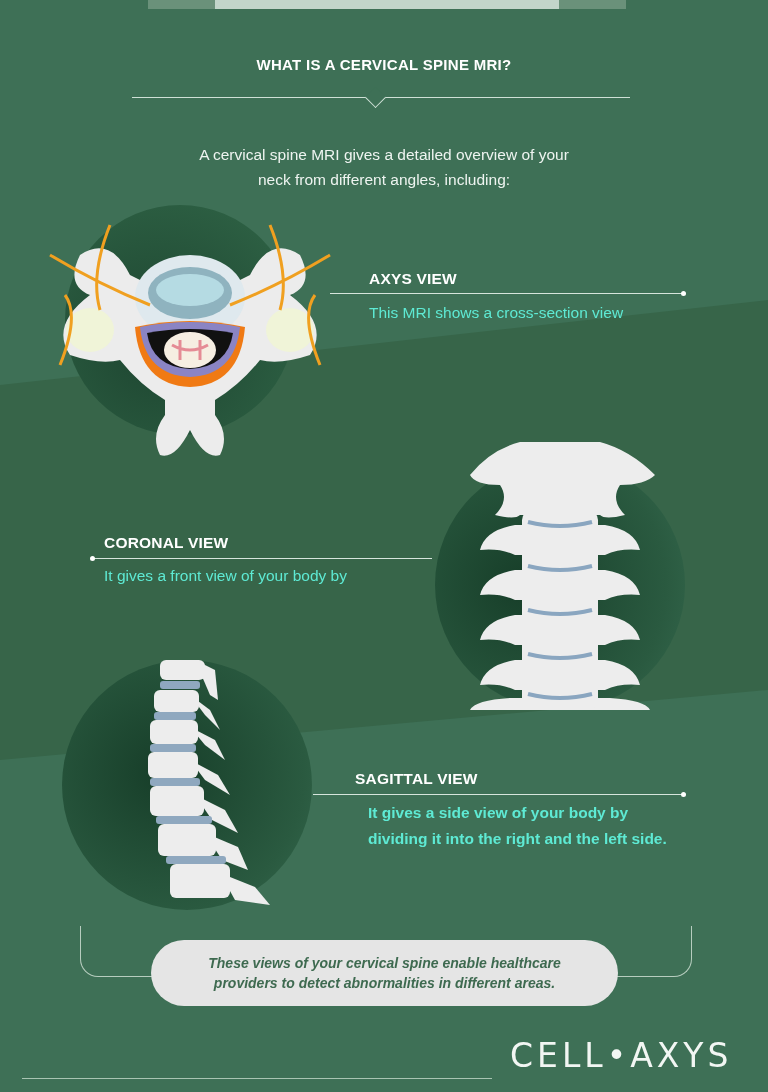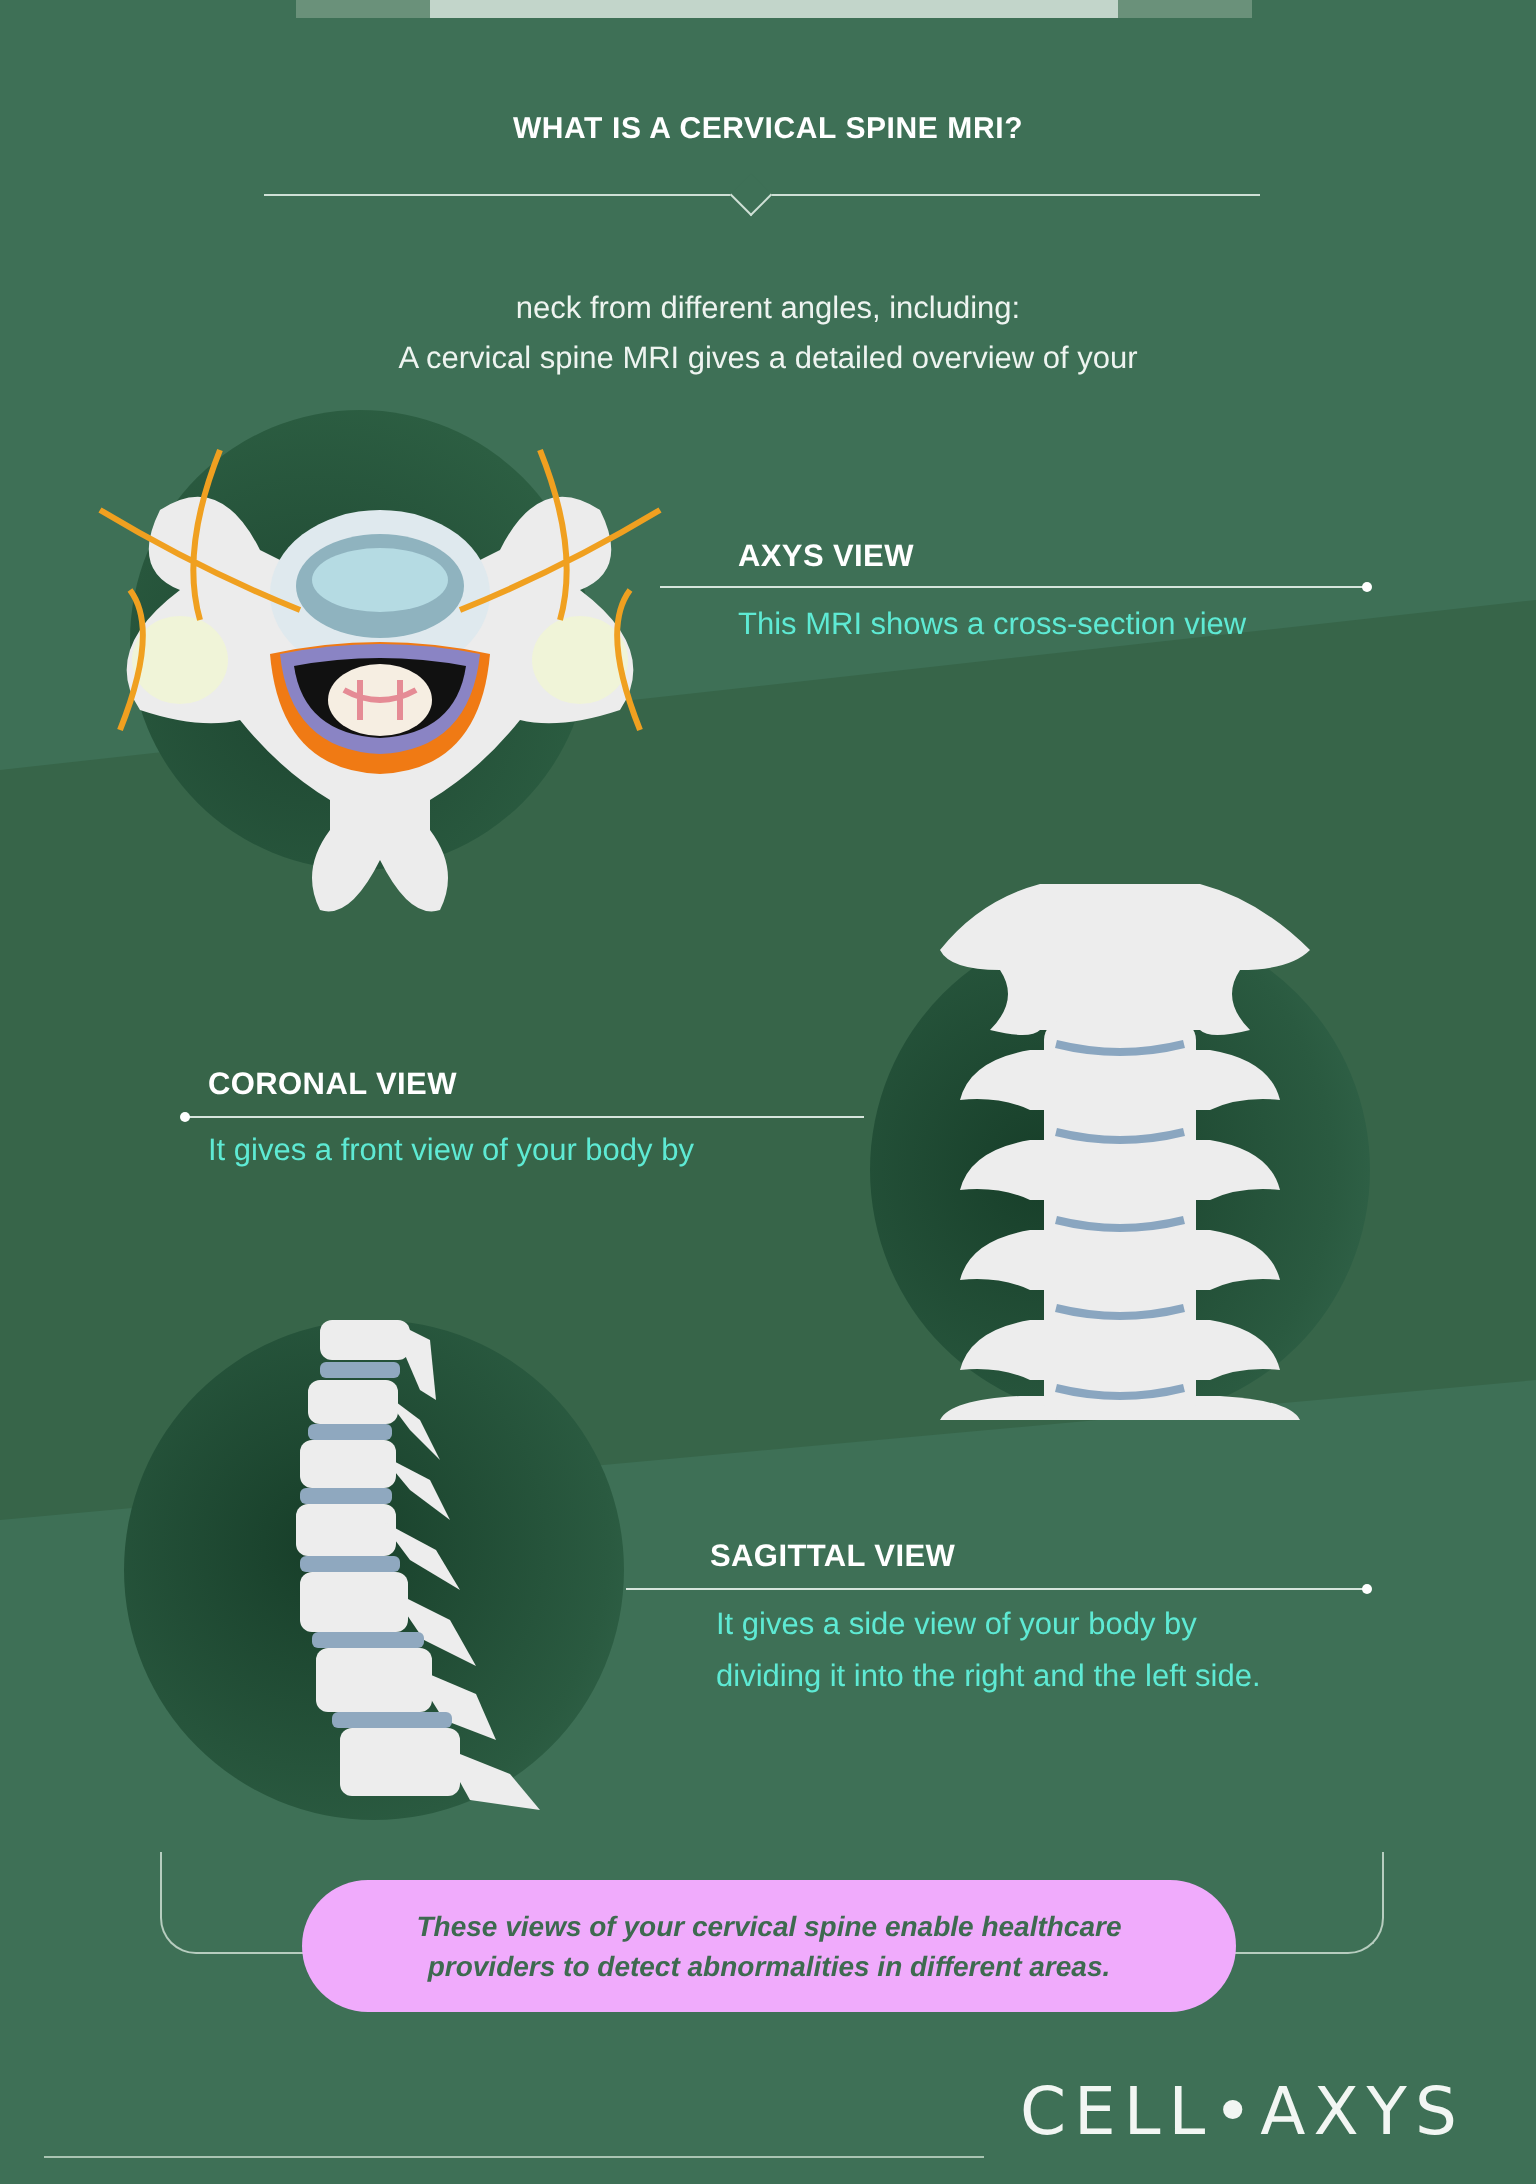"neck from different angles, including:" div { order: before "A cervical spine MRI gives" -> after "A cervical spine MRI gives" }
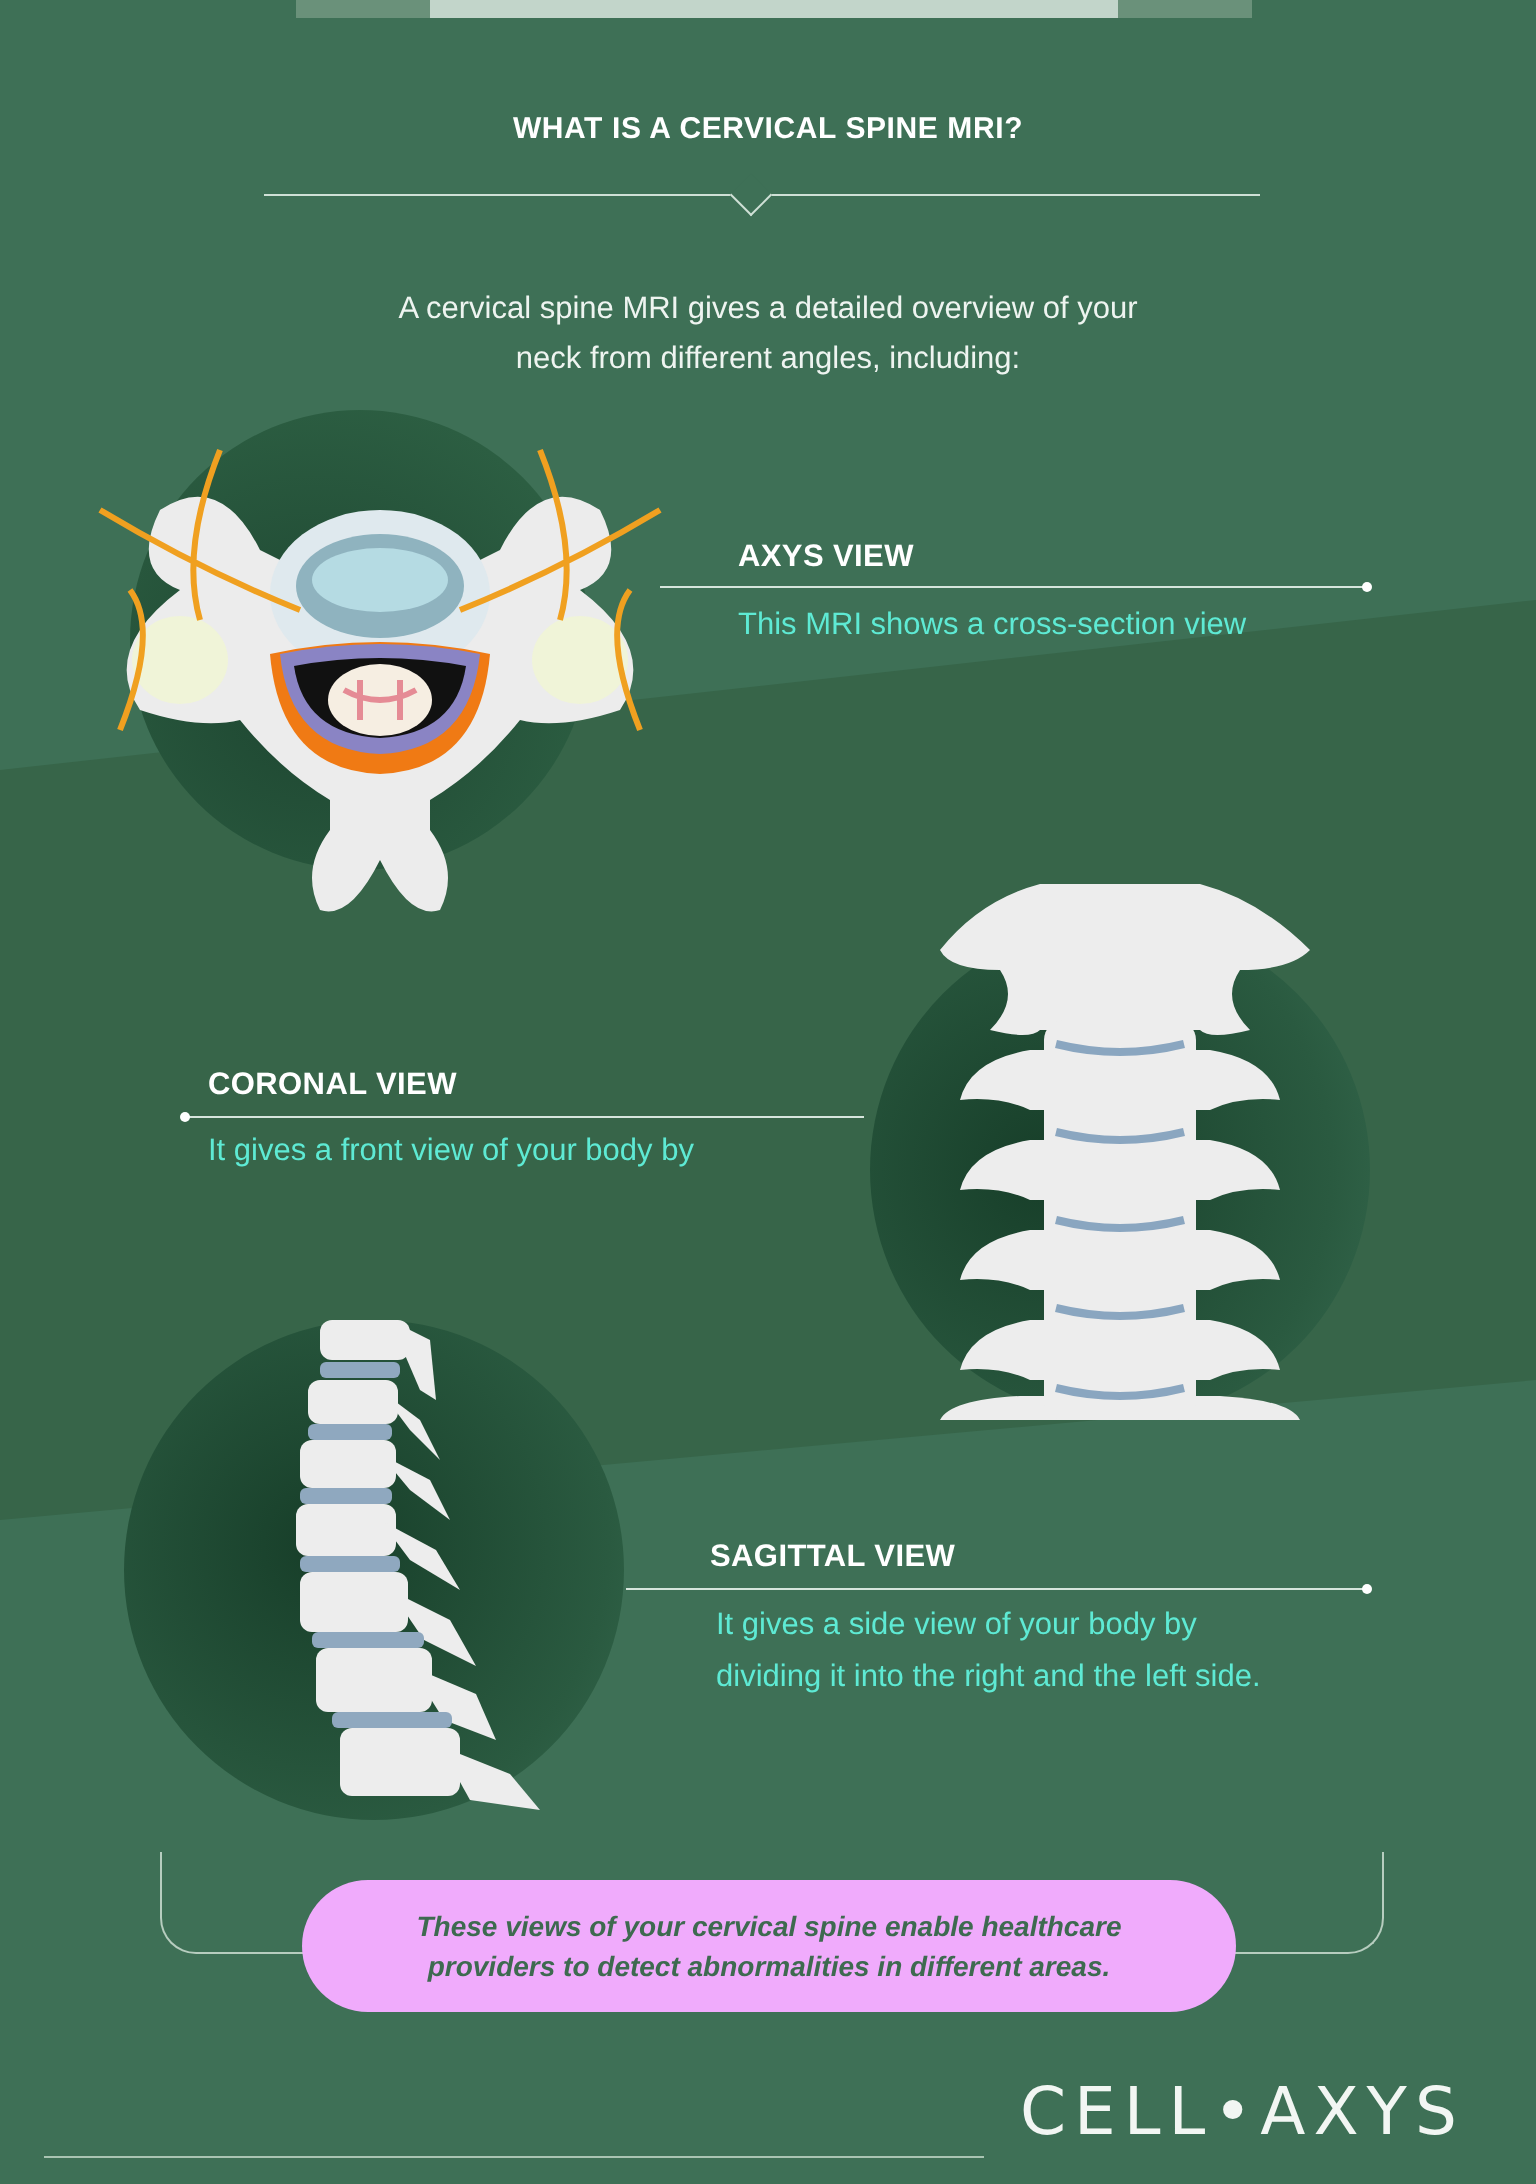"It gives a side view" div.sec-text { font-weight: none -> bold; left: 358px -> 368px }
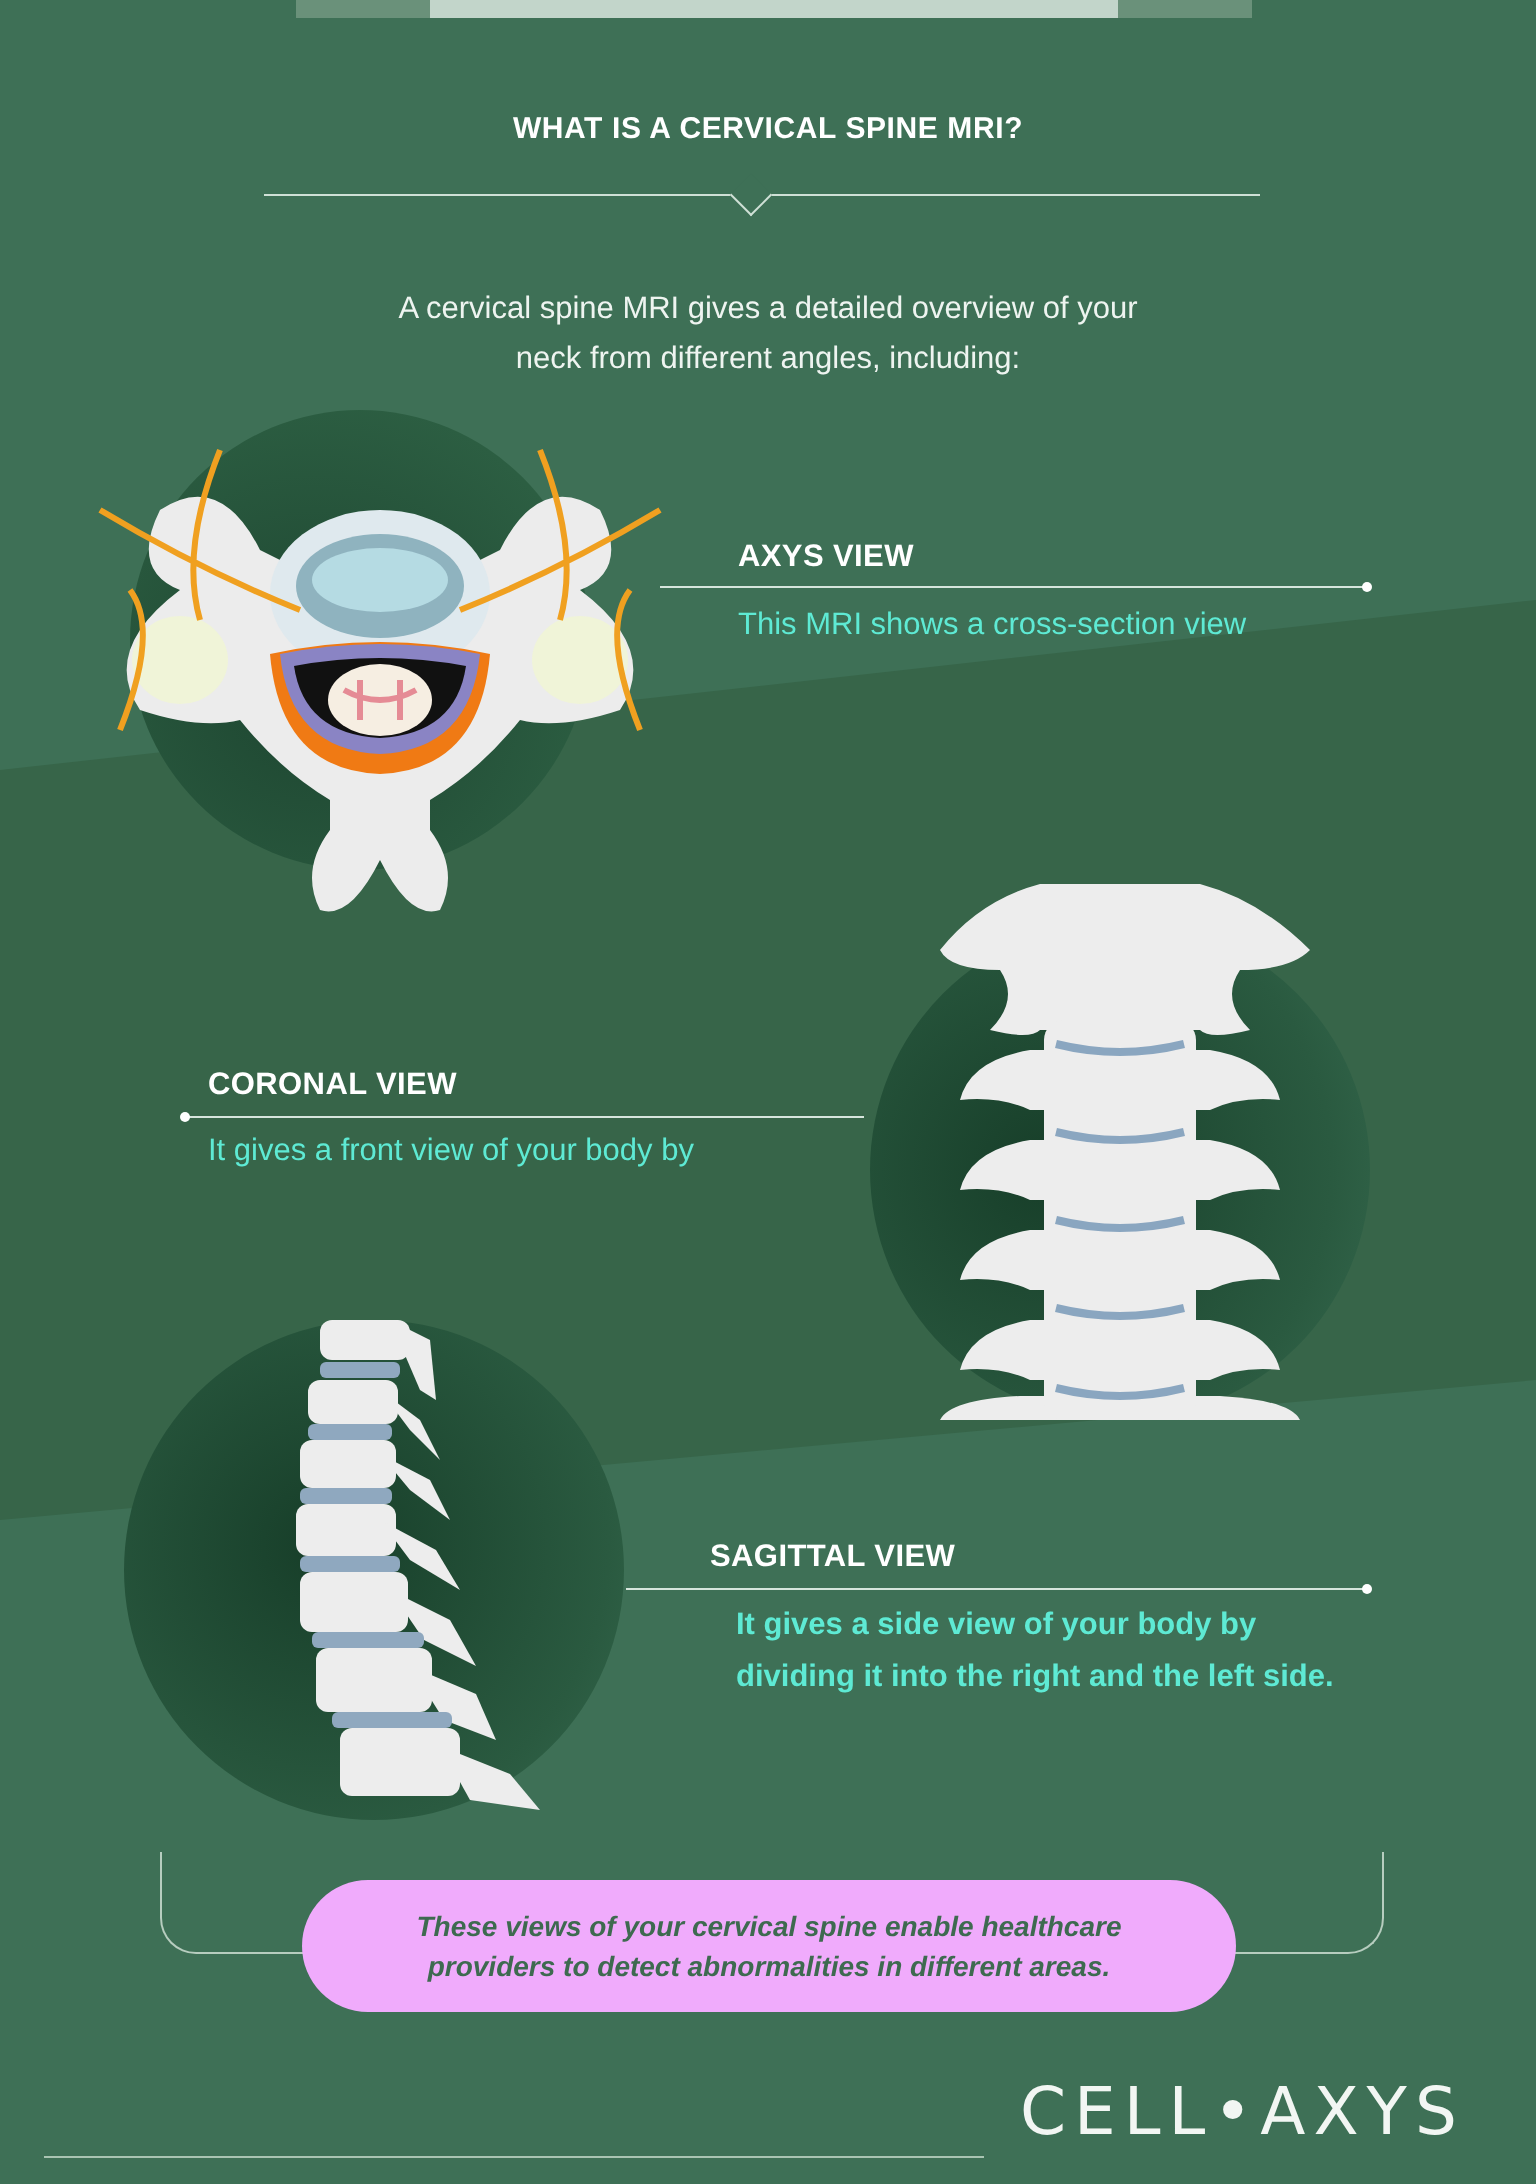"These views of your cervical" .pill { background: #f0abfc -> #e5e5e5 }
